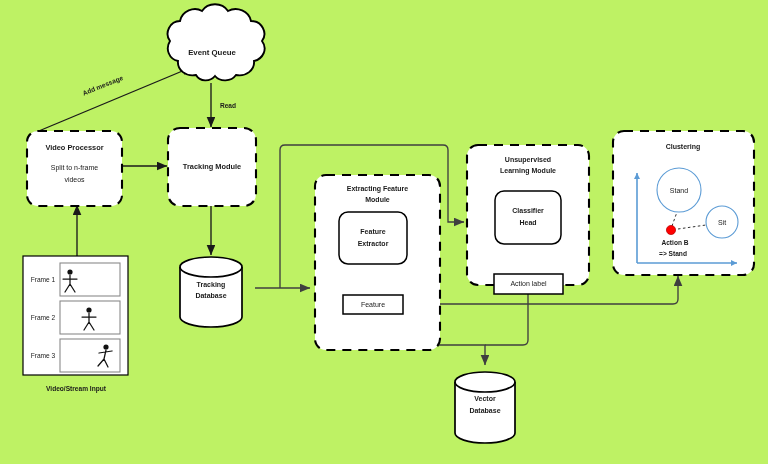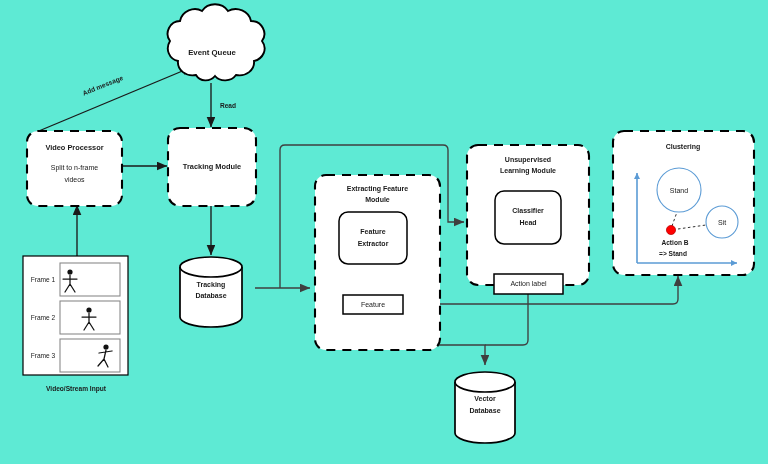"Event Queue" #root { background: #5eead4 -> #bef264 }
